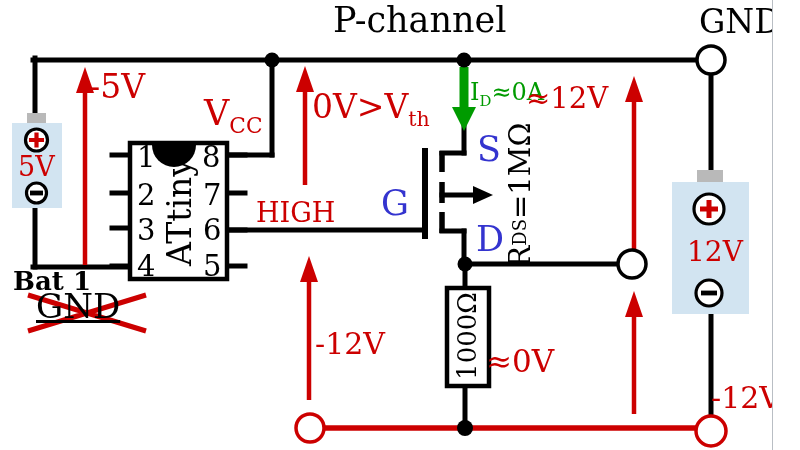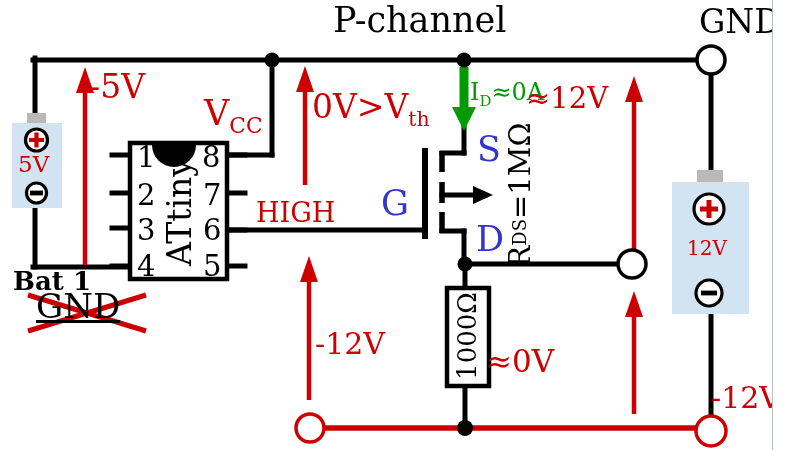"5V" div.lbl { font-size: 23px -> 27px }
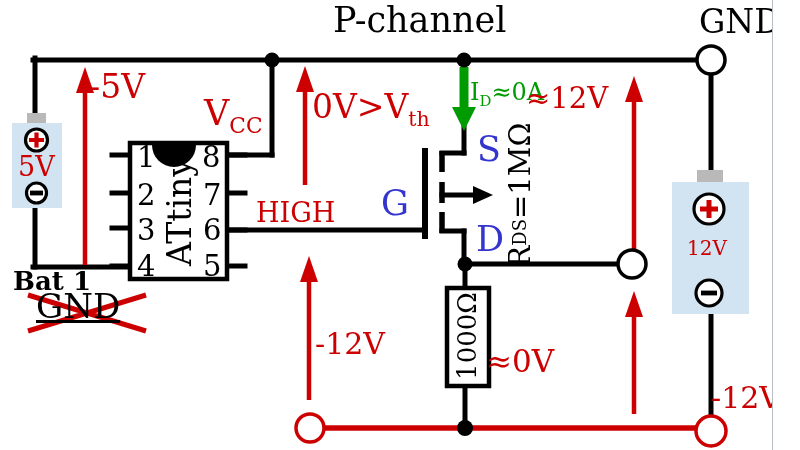"12V" div.lbl { font-size: 20px -> 28px }
